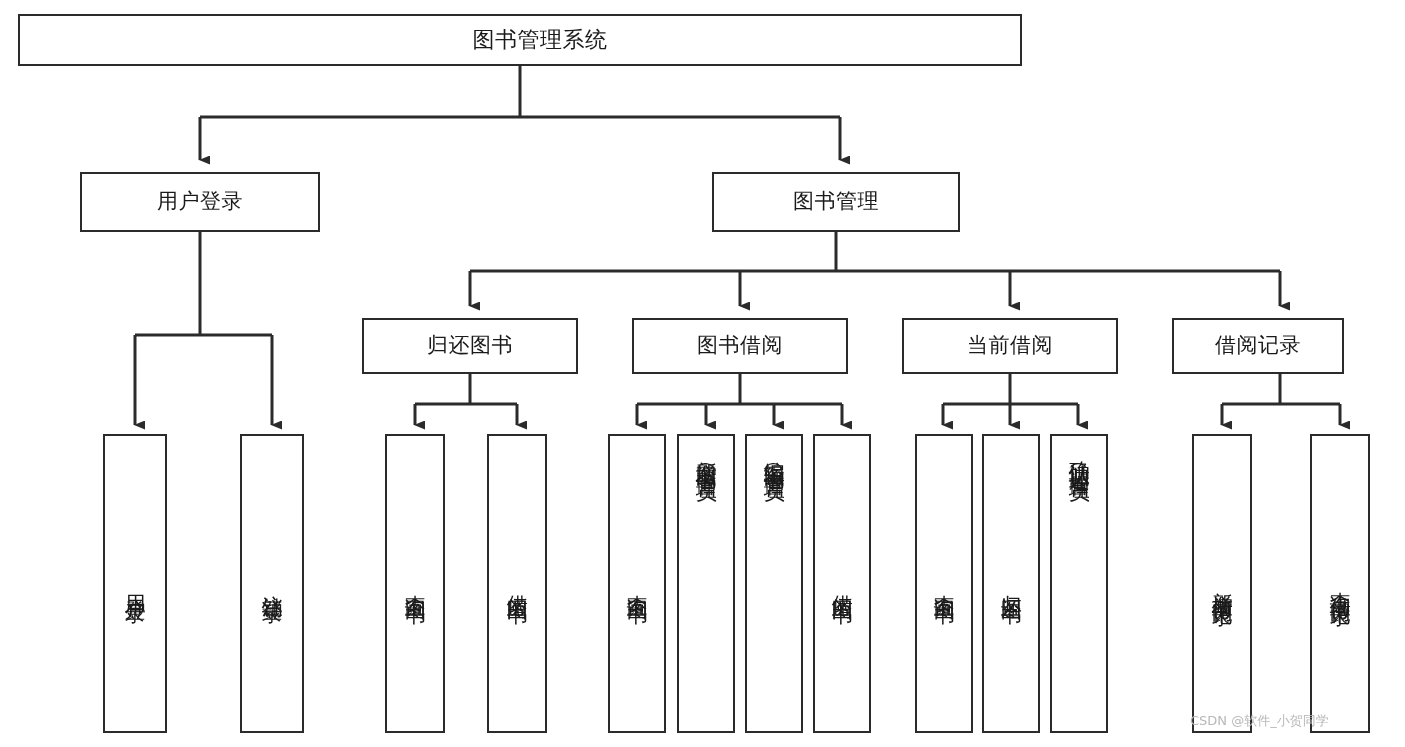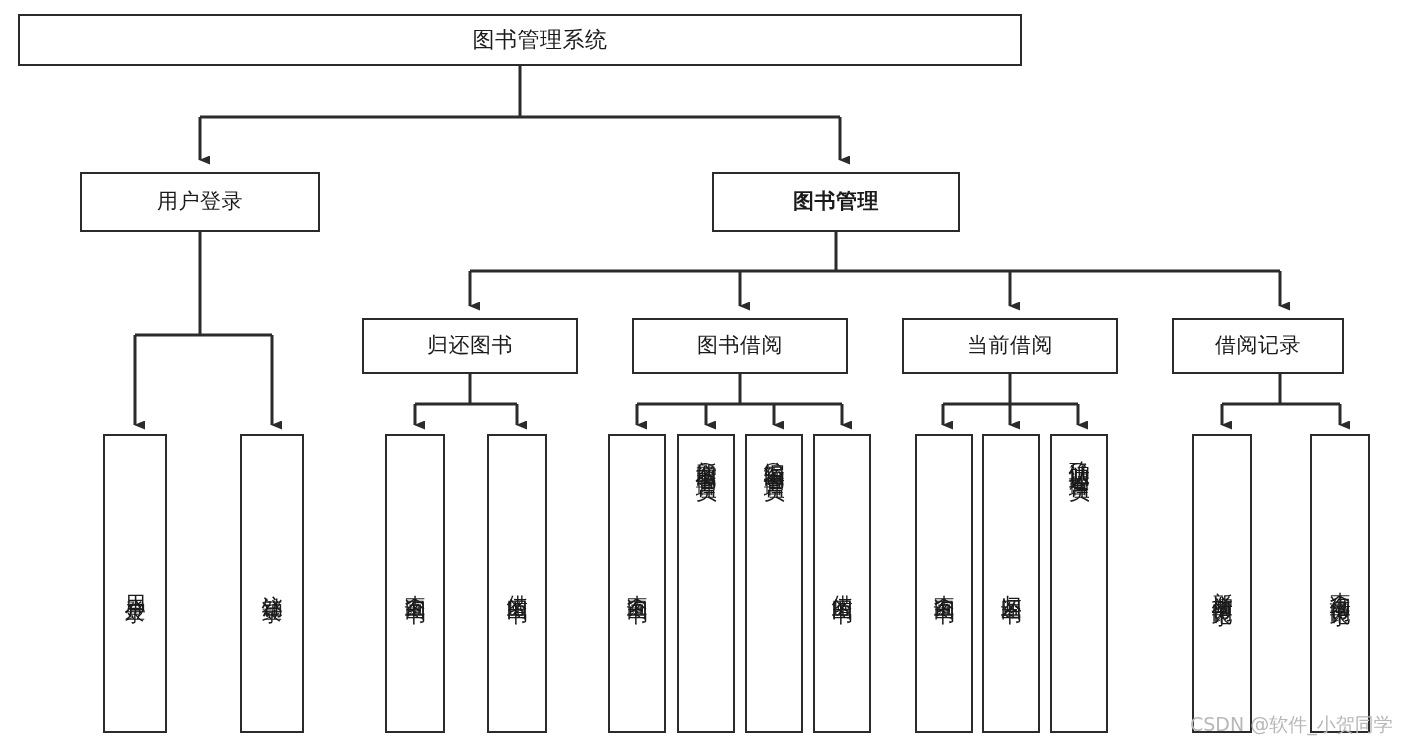"图书管理" div.node { font-weight: bold -> none }
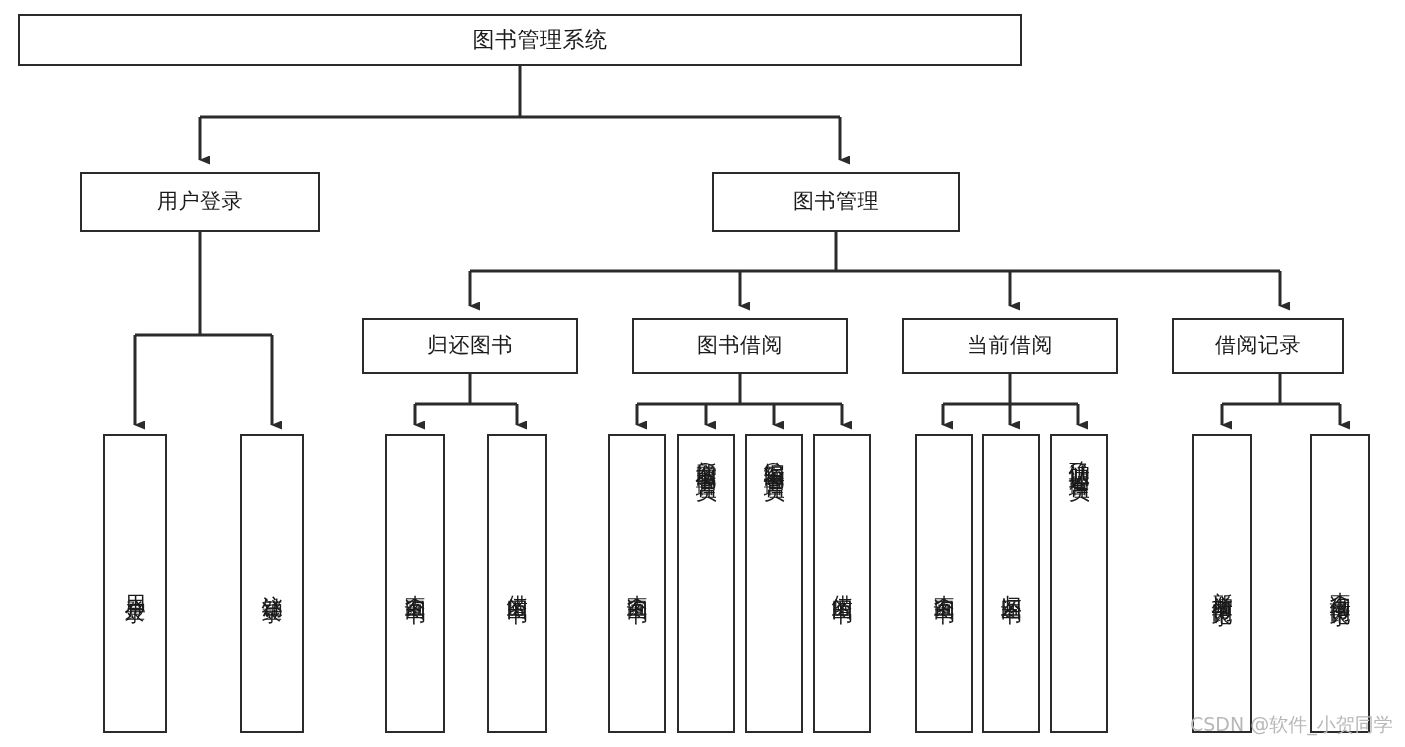"CSDN @软件_小贺同学" .watermark { font-size: 19px -> 13px }
